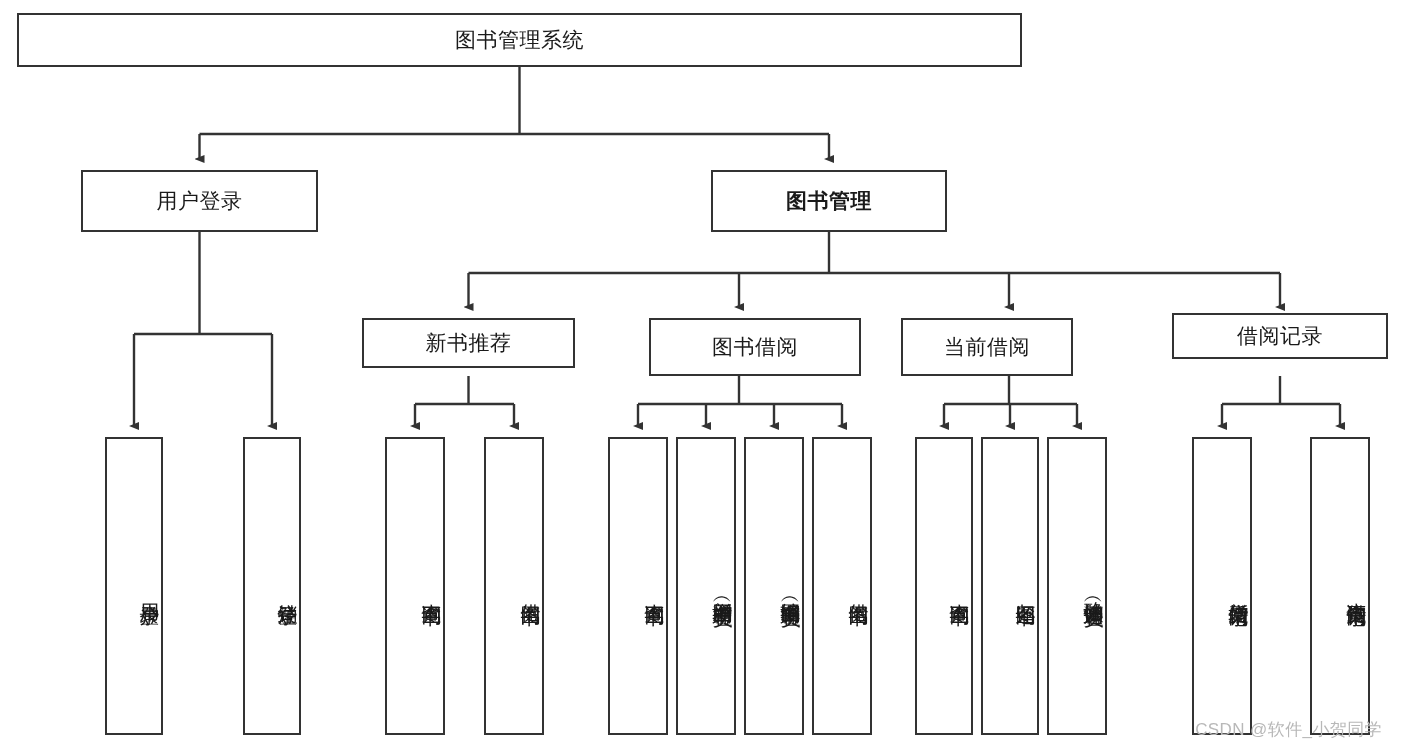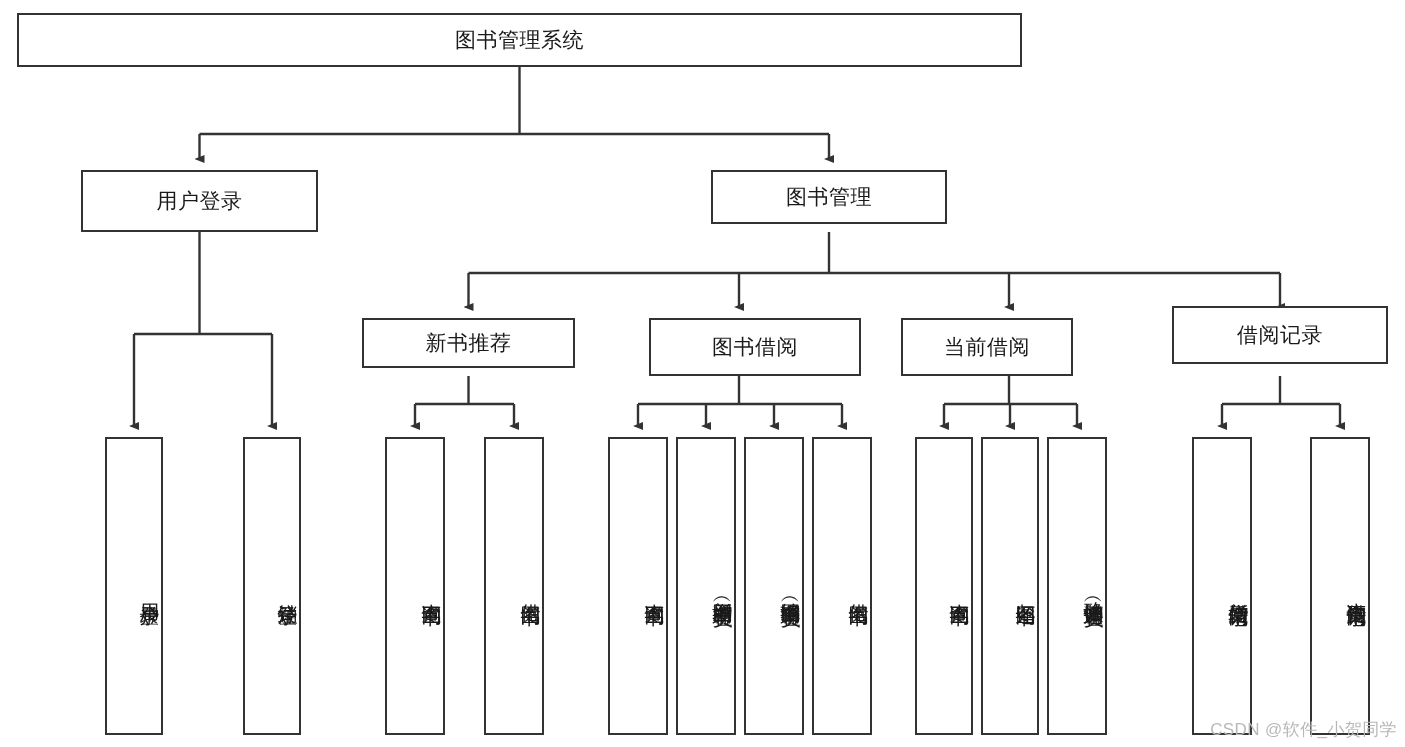"图书管理" div.node { font-weight: none -> bold; height: 54px -> 62px }
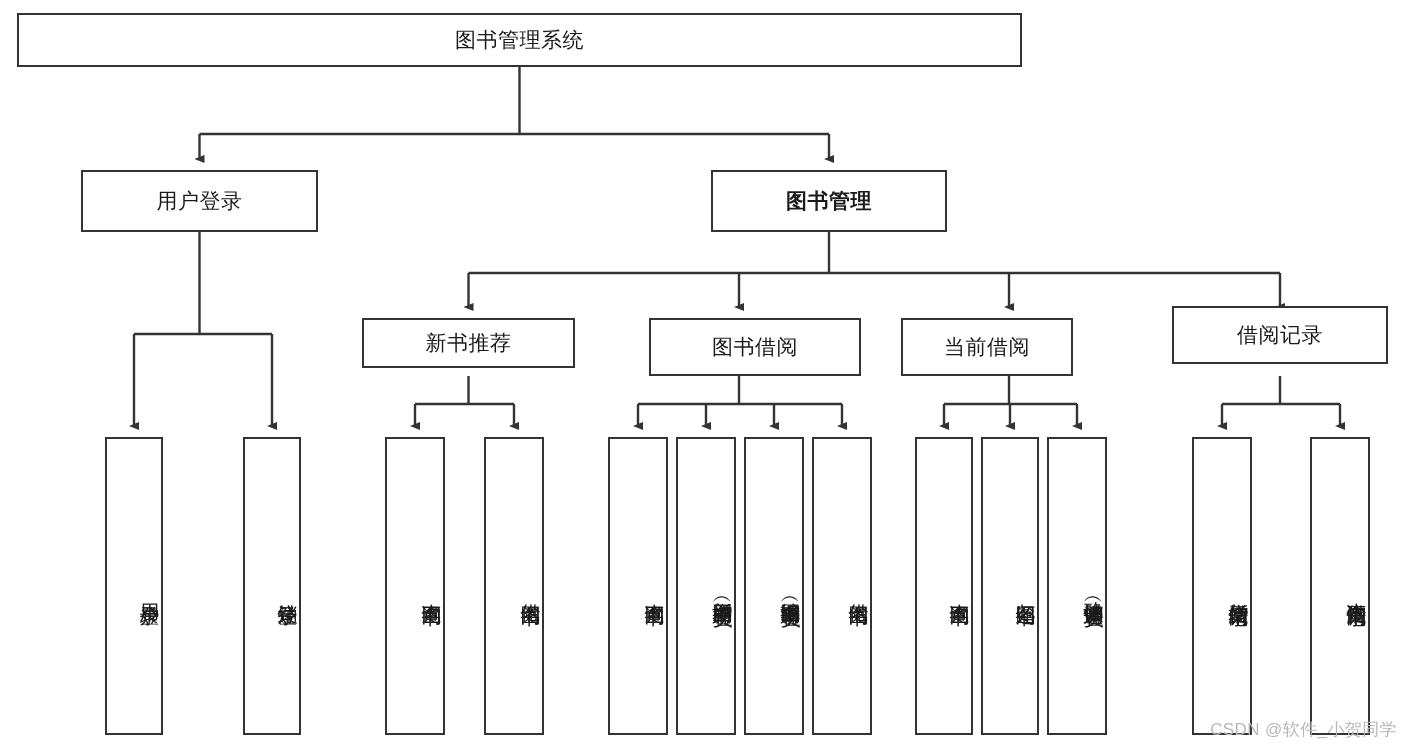"借阅记录" div.node { height: 58px -> 46px; top: 306px -> 313px }
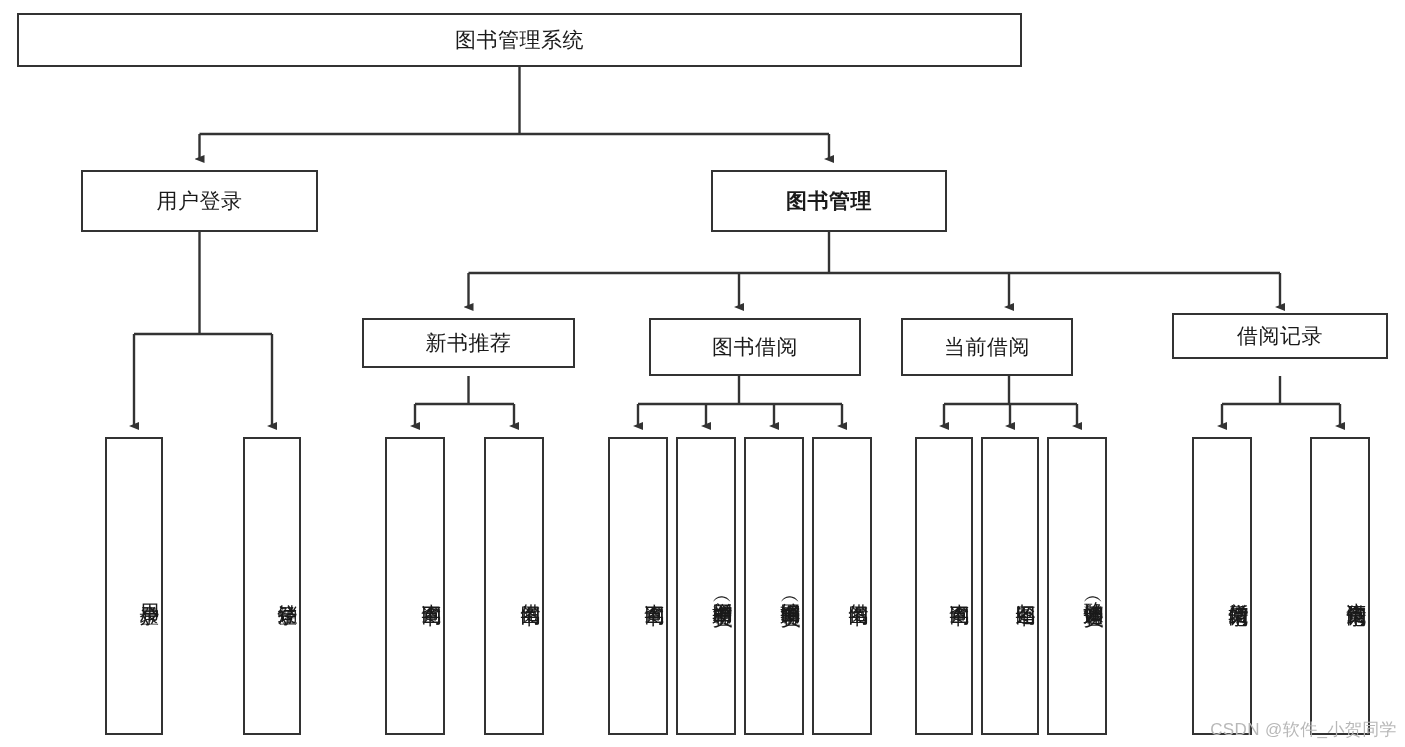"CSDN @软件_小贺同学" #watermark { right: 8px -> 23px }
